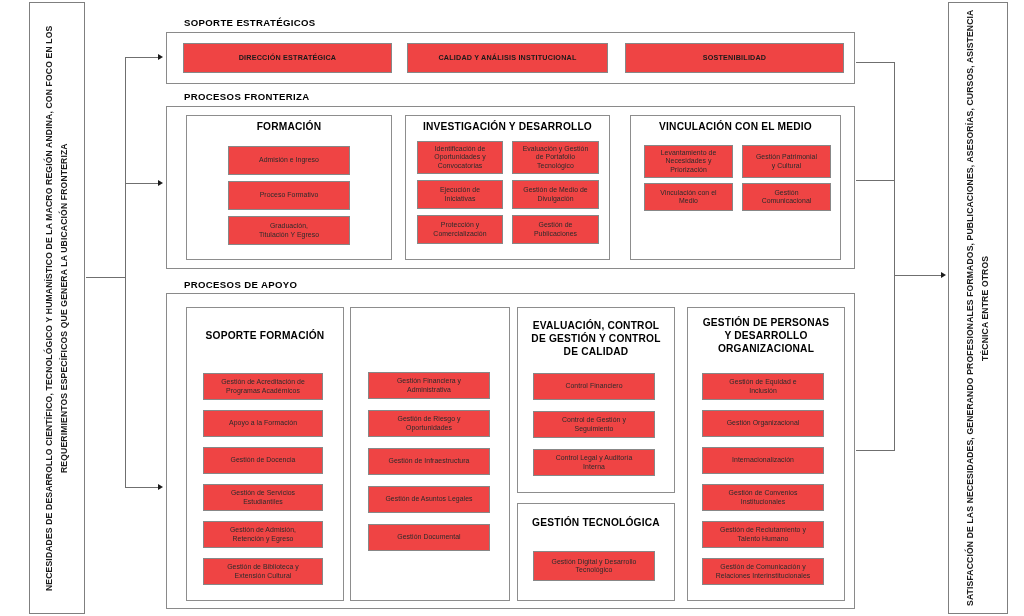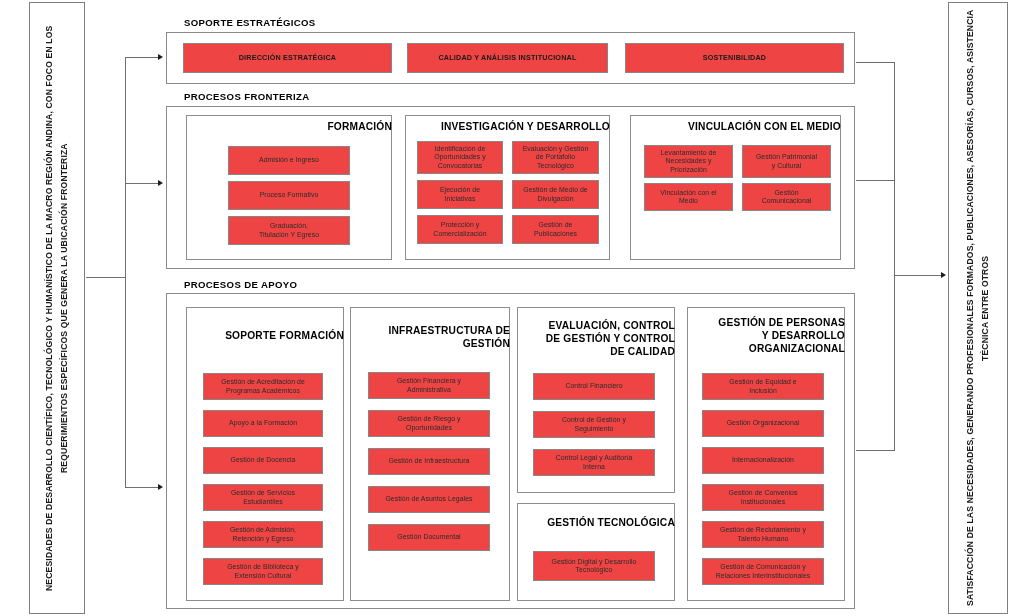"FORMACIÓN" .group-title { text-align: right -> center }
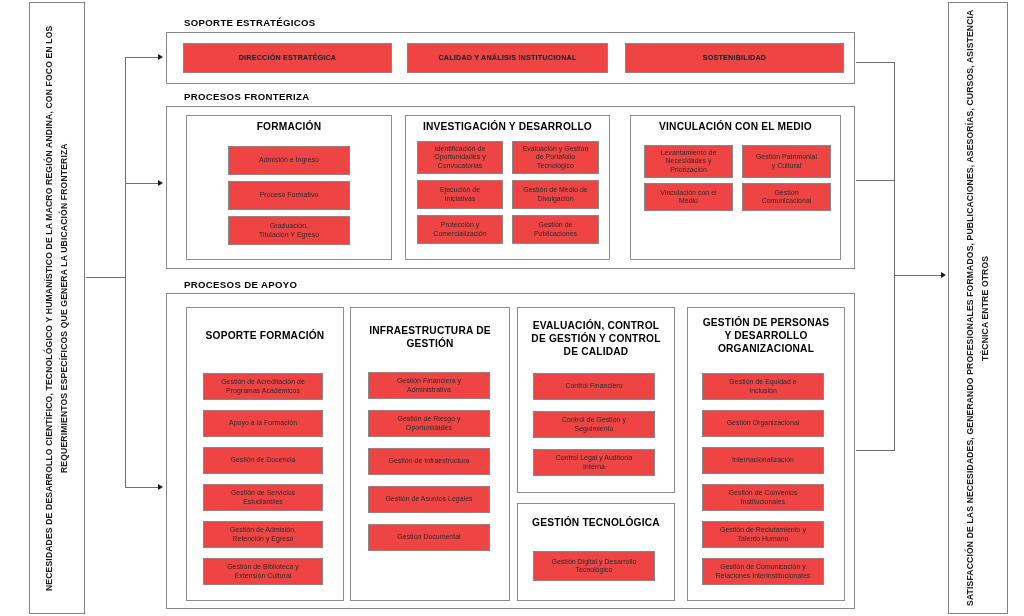"INFRAESTRUCTURA DE" div.group-title { html: <div>INFRAESTRUCTURA DE GESTIÓN</div> -> none }
